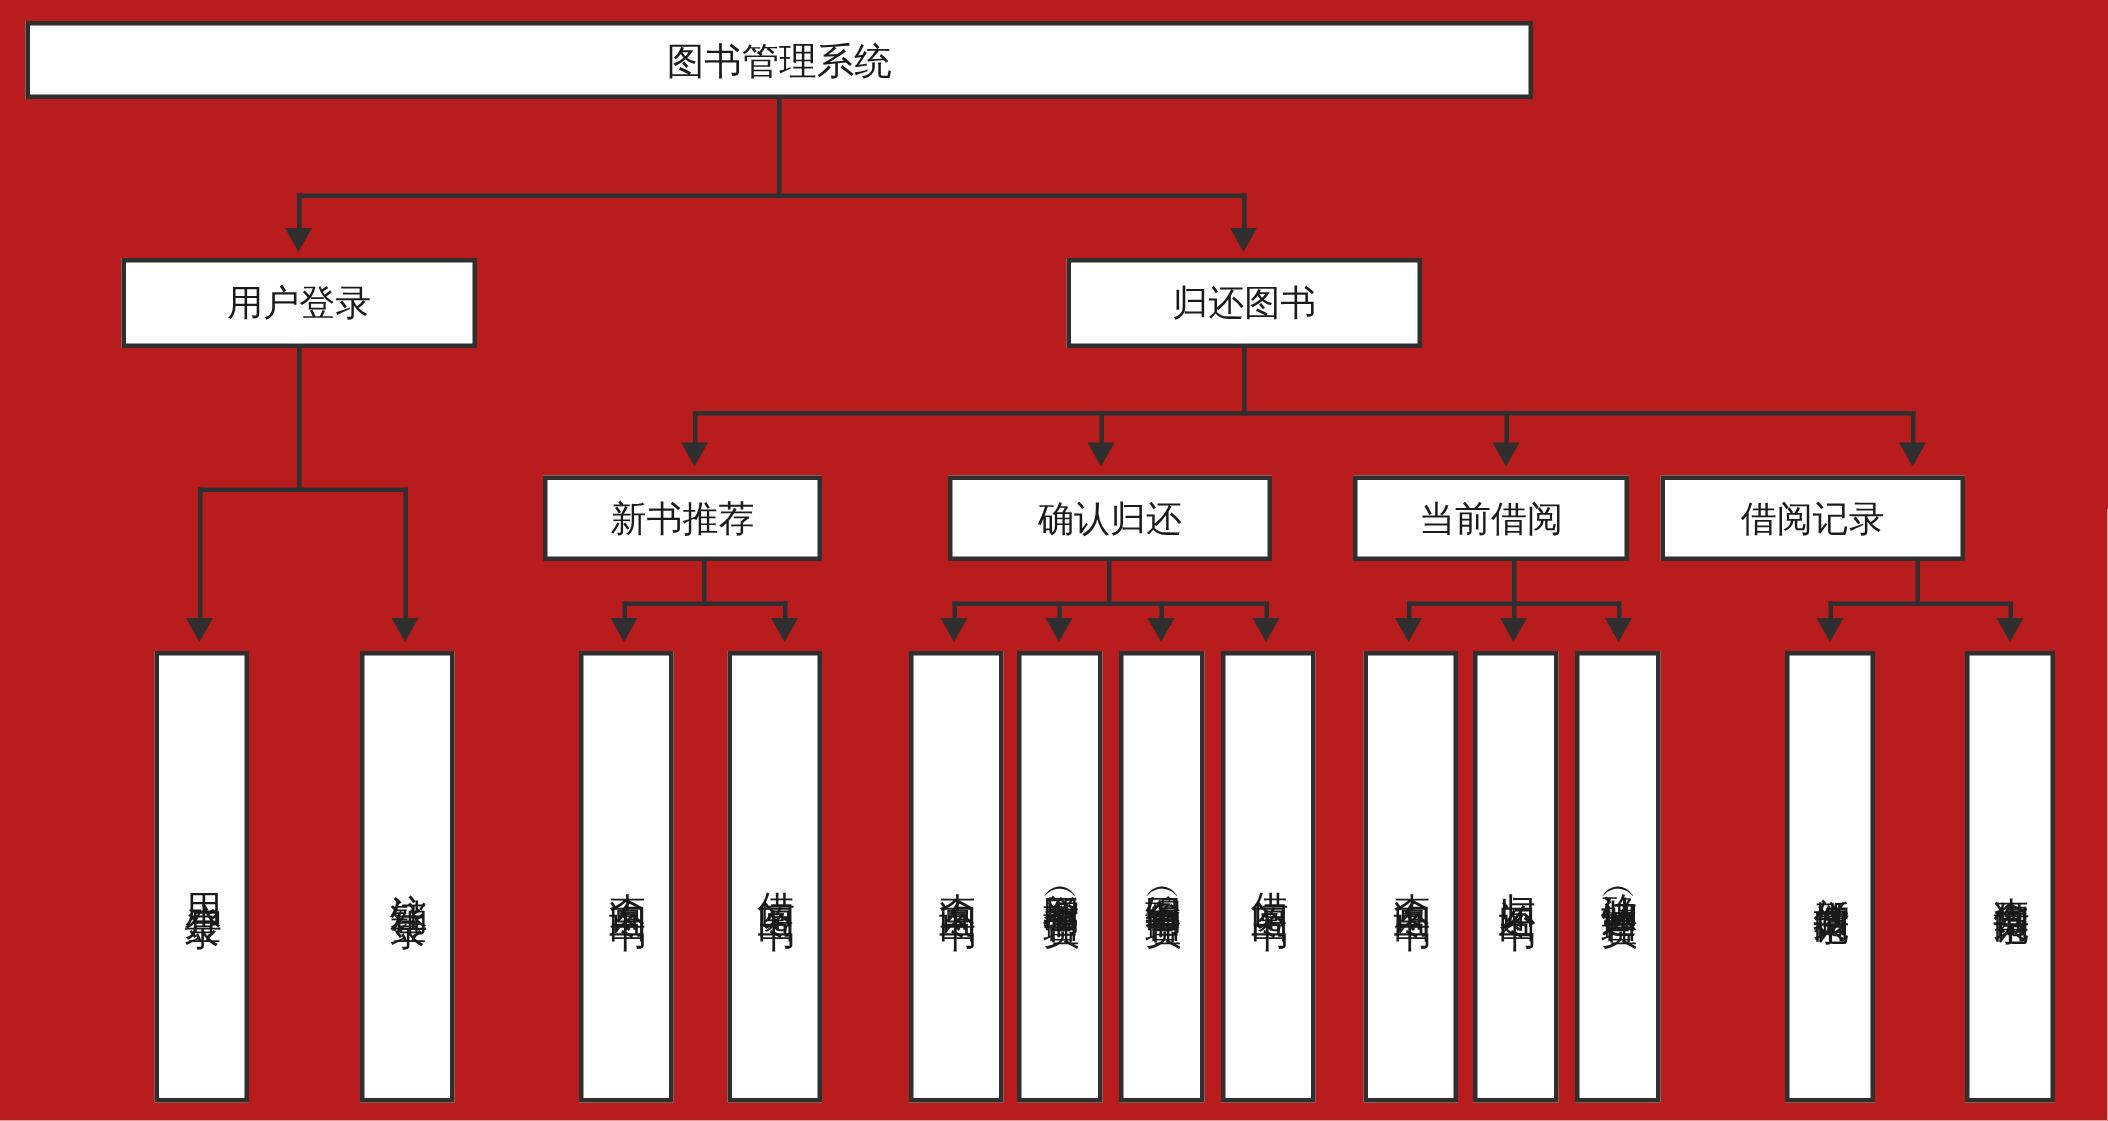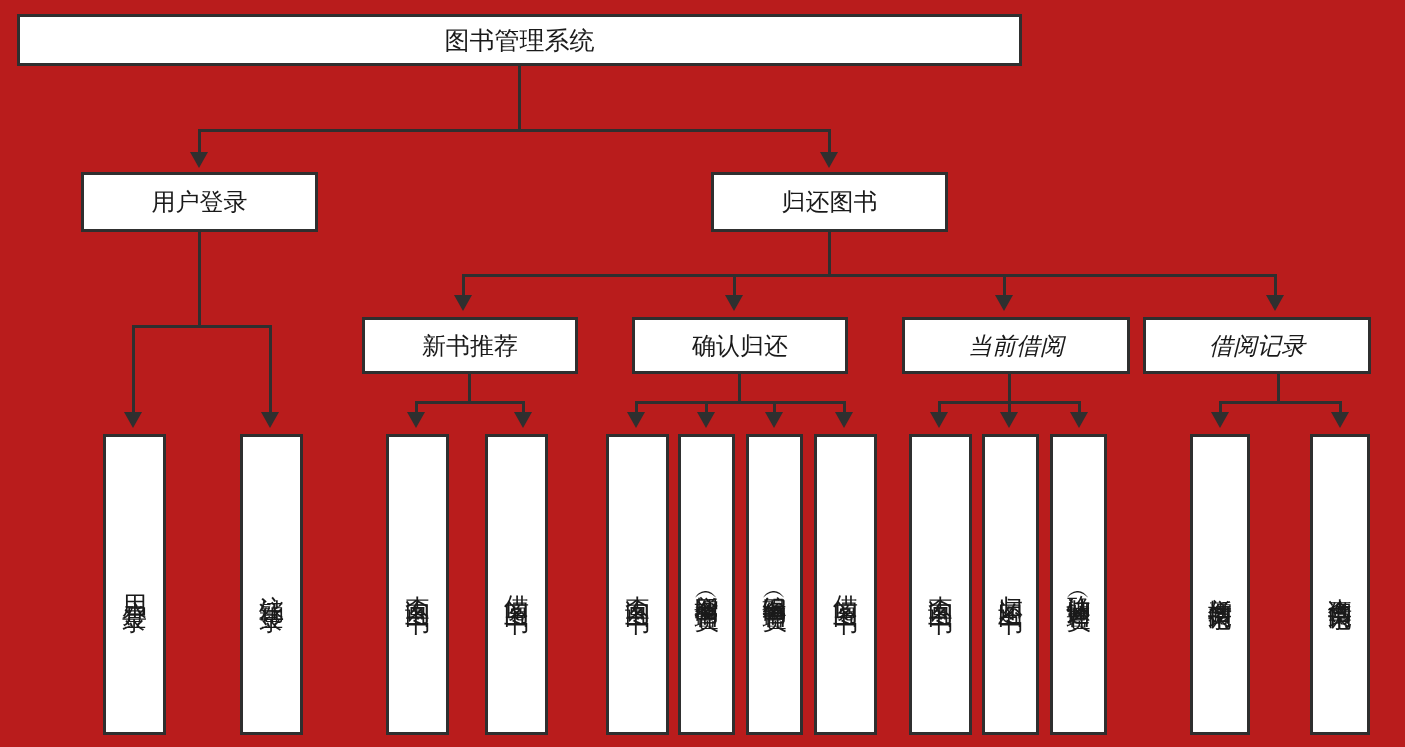"新书推荐" div.node { width: 216px -> 186px }
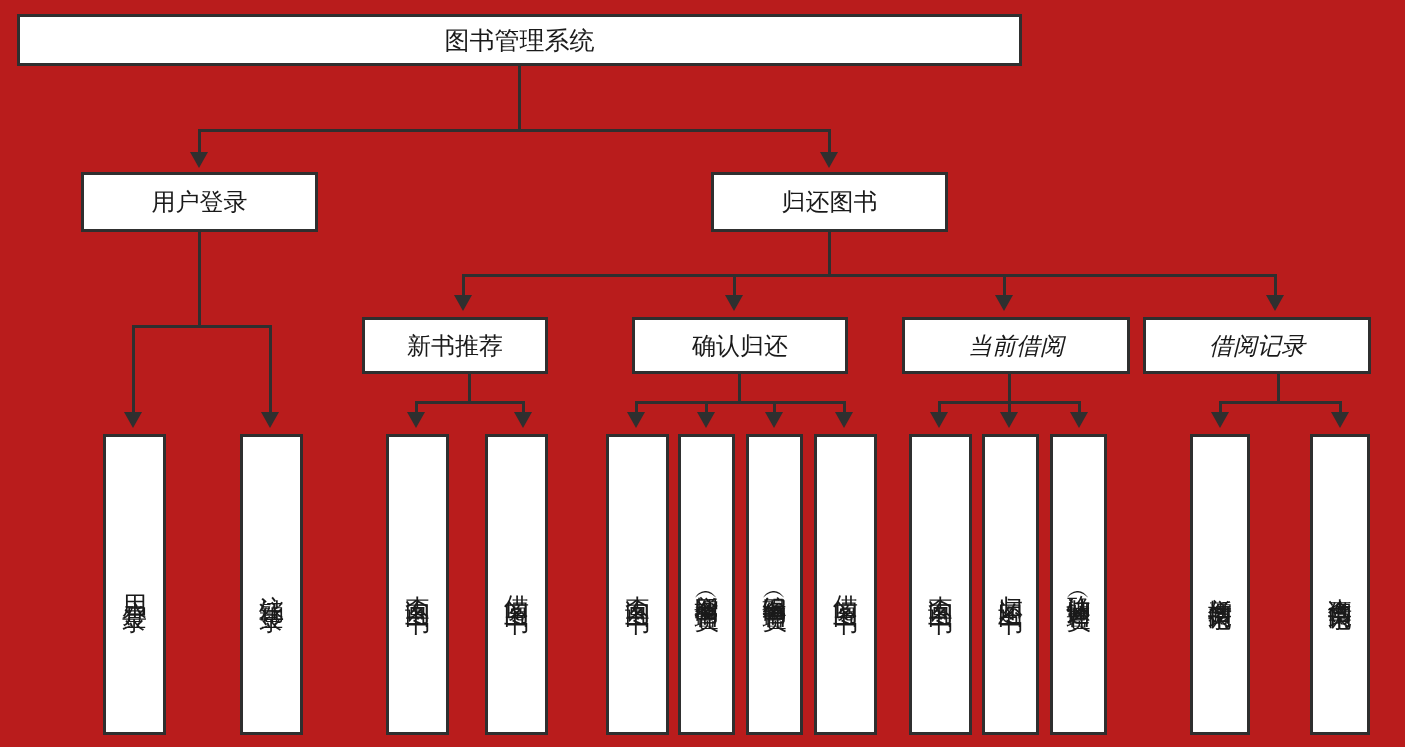"当前借阅" div.node { font-style: italic -> none; width: 228px -> 184px }
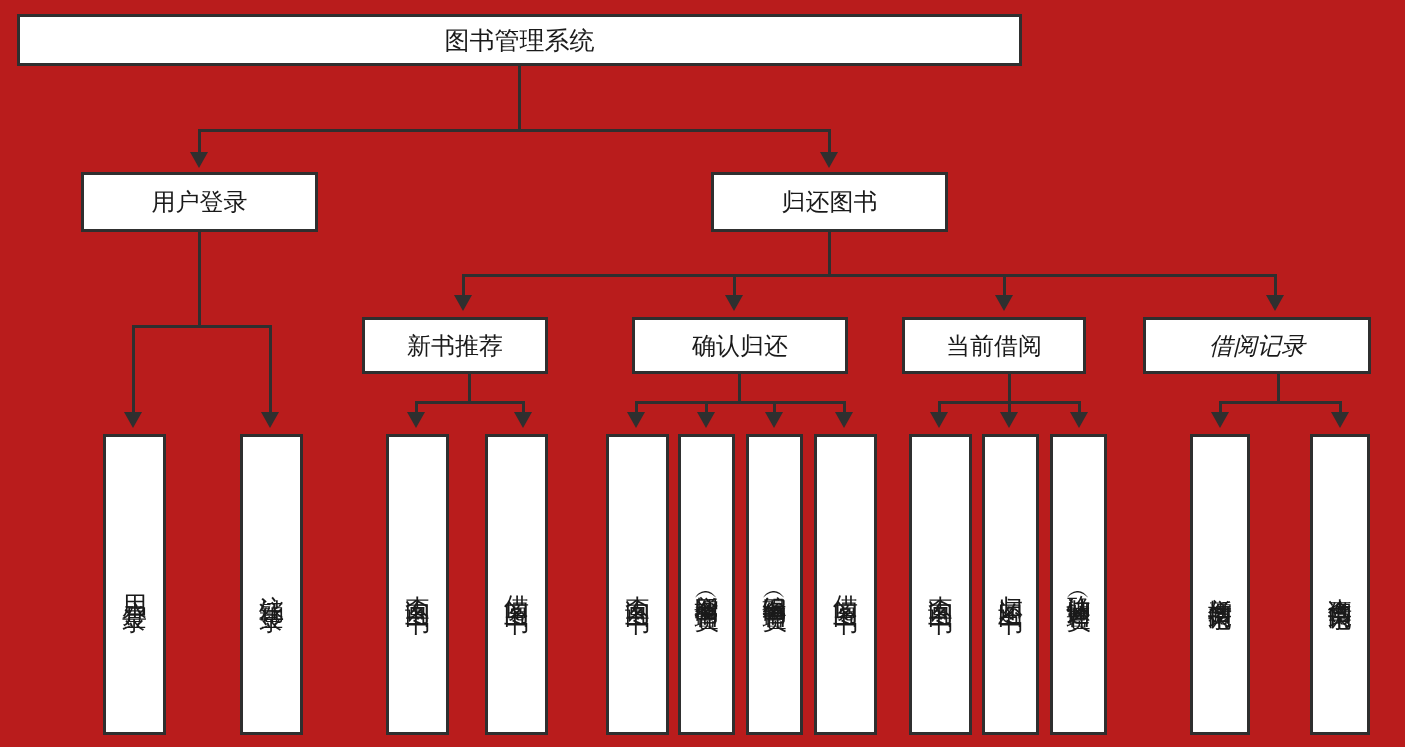"借阅记录" div.node { font-style: italic -> none; left: 1143px -> 1107px; width: 228px -> 203px }
